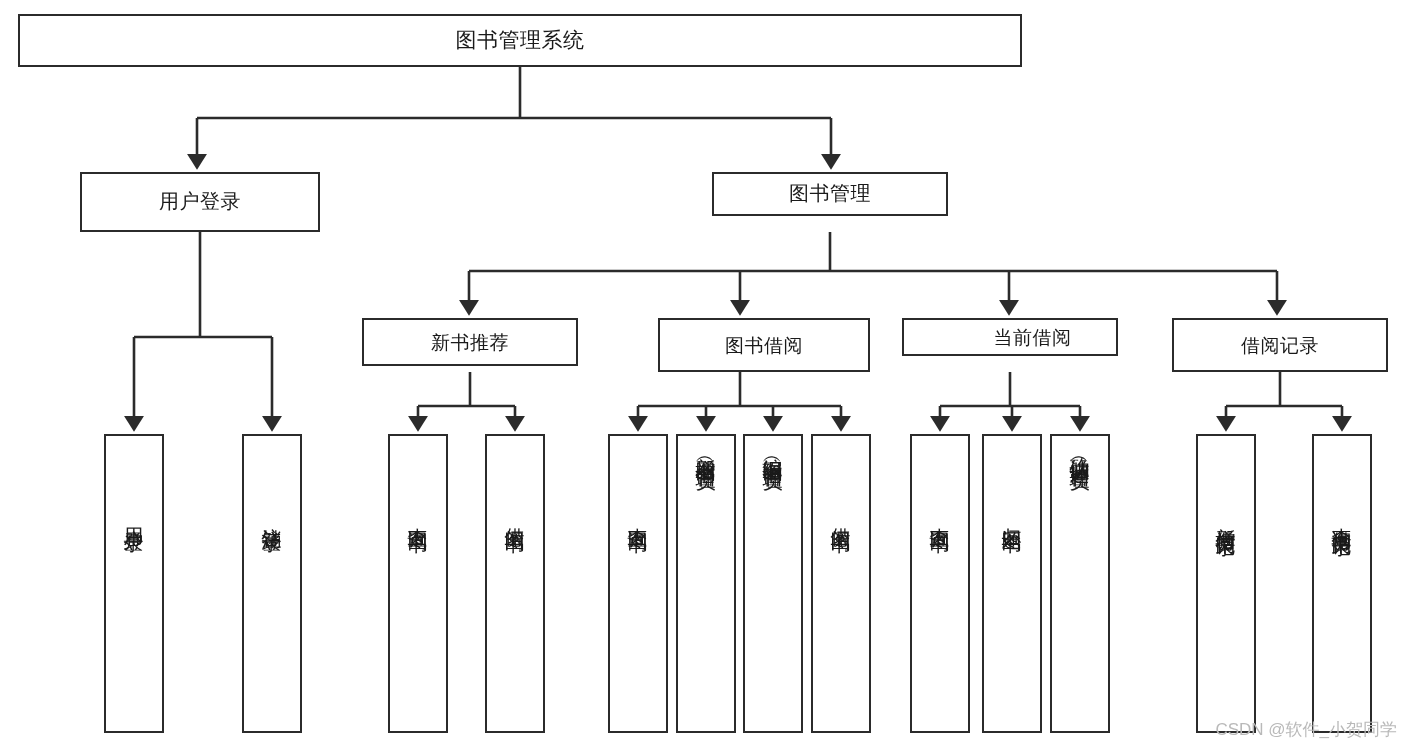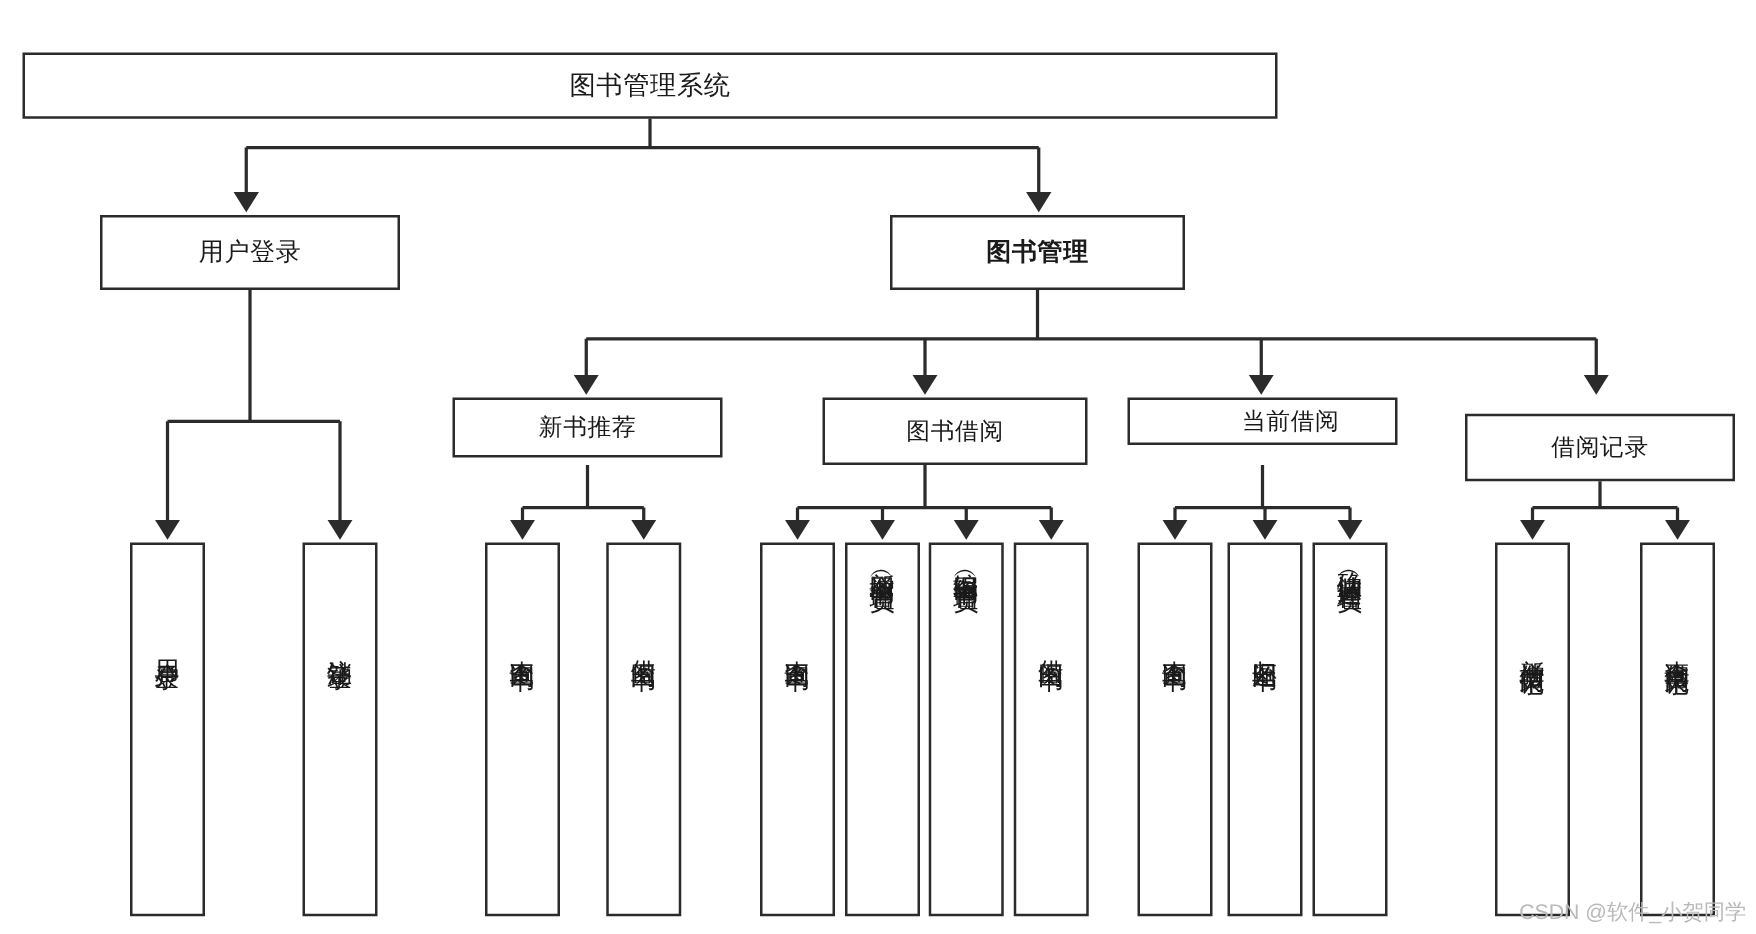"图书管理系统" div.node-box { margin-top: 28px -> none }
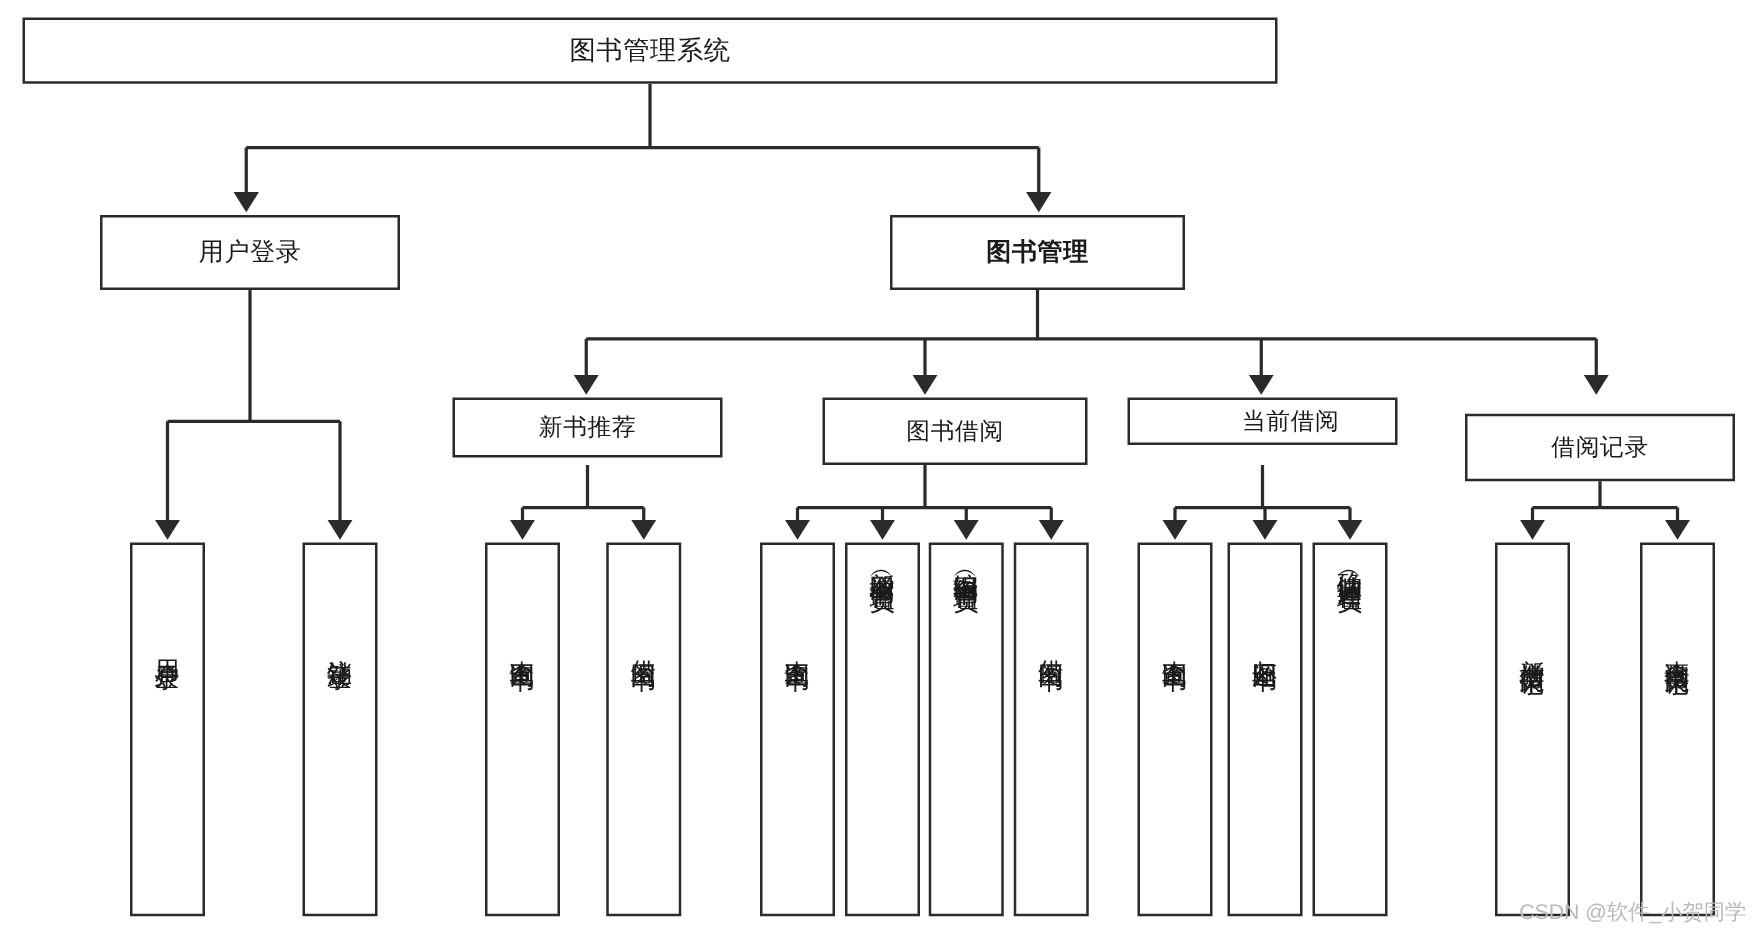"图书管理" div.node-box { font-weight: bold -> none; height: 60px -> 44px }
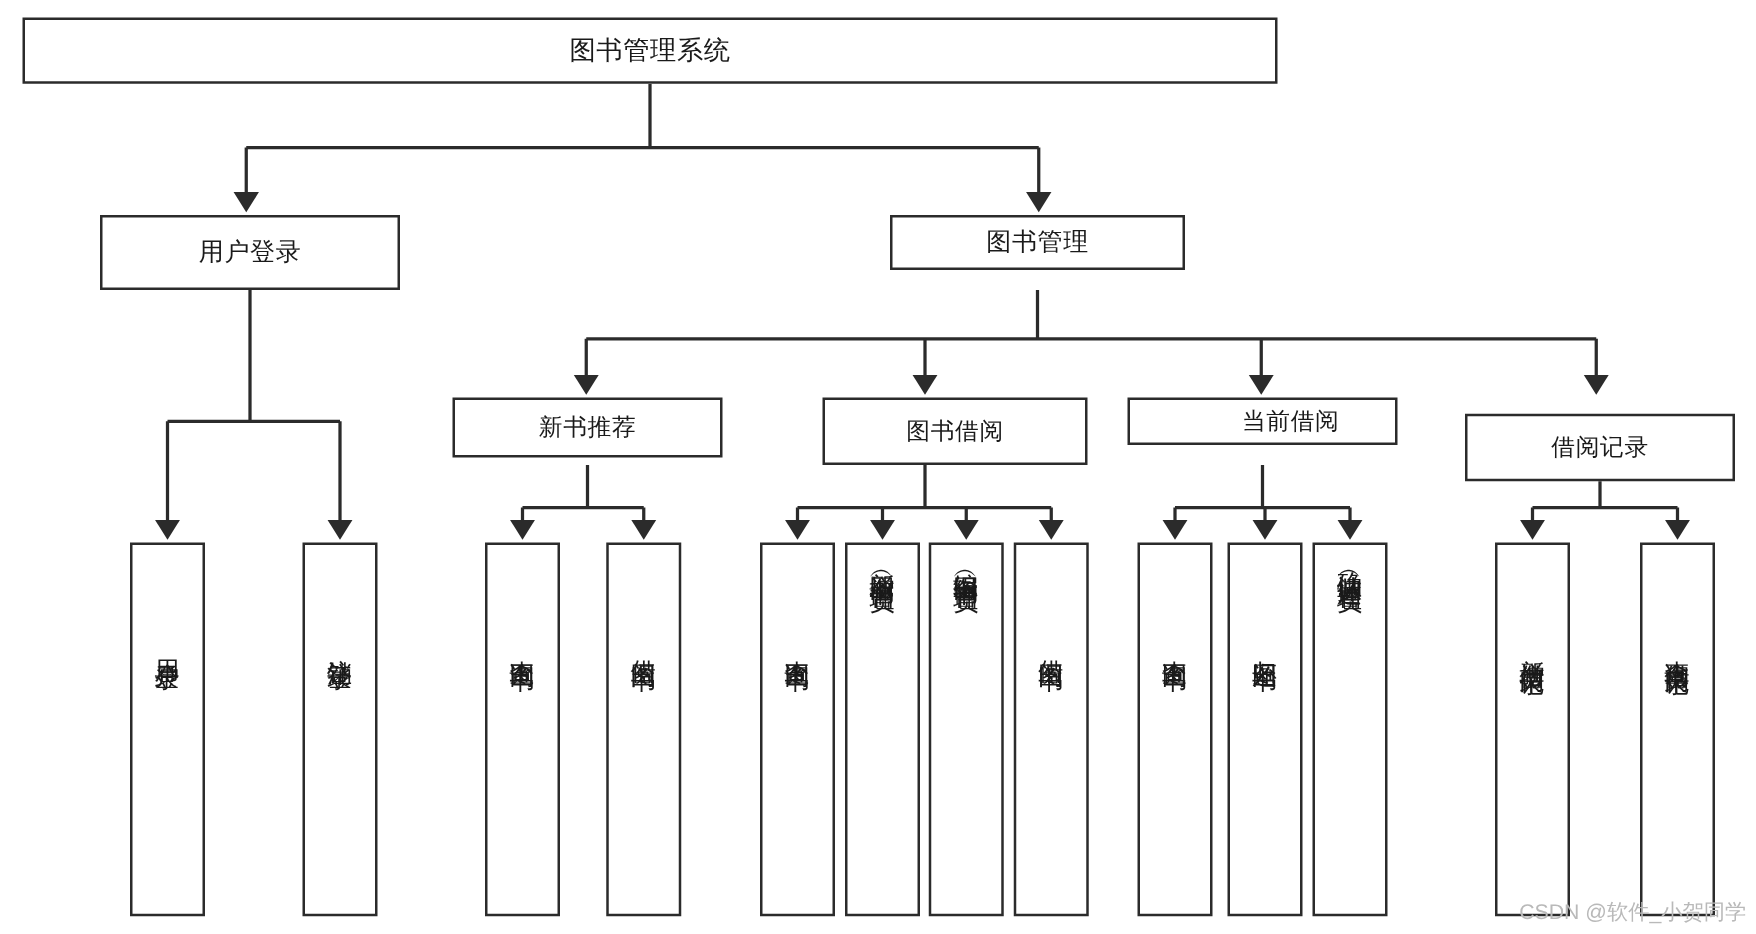"借阅记录" div.node-box { margin-top: 13px -> none }
